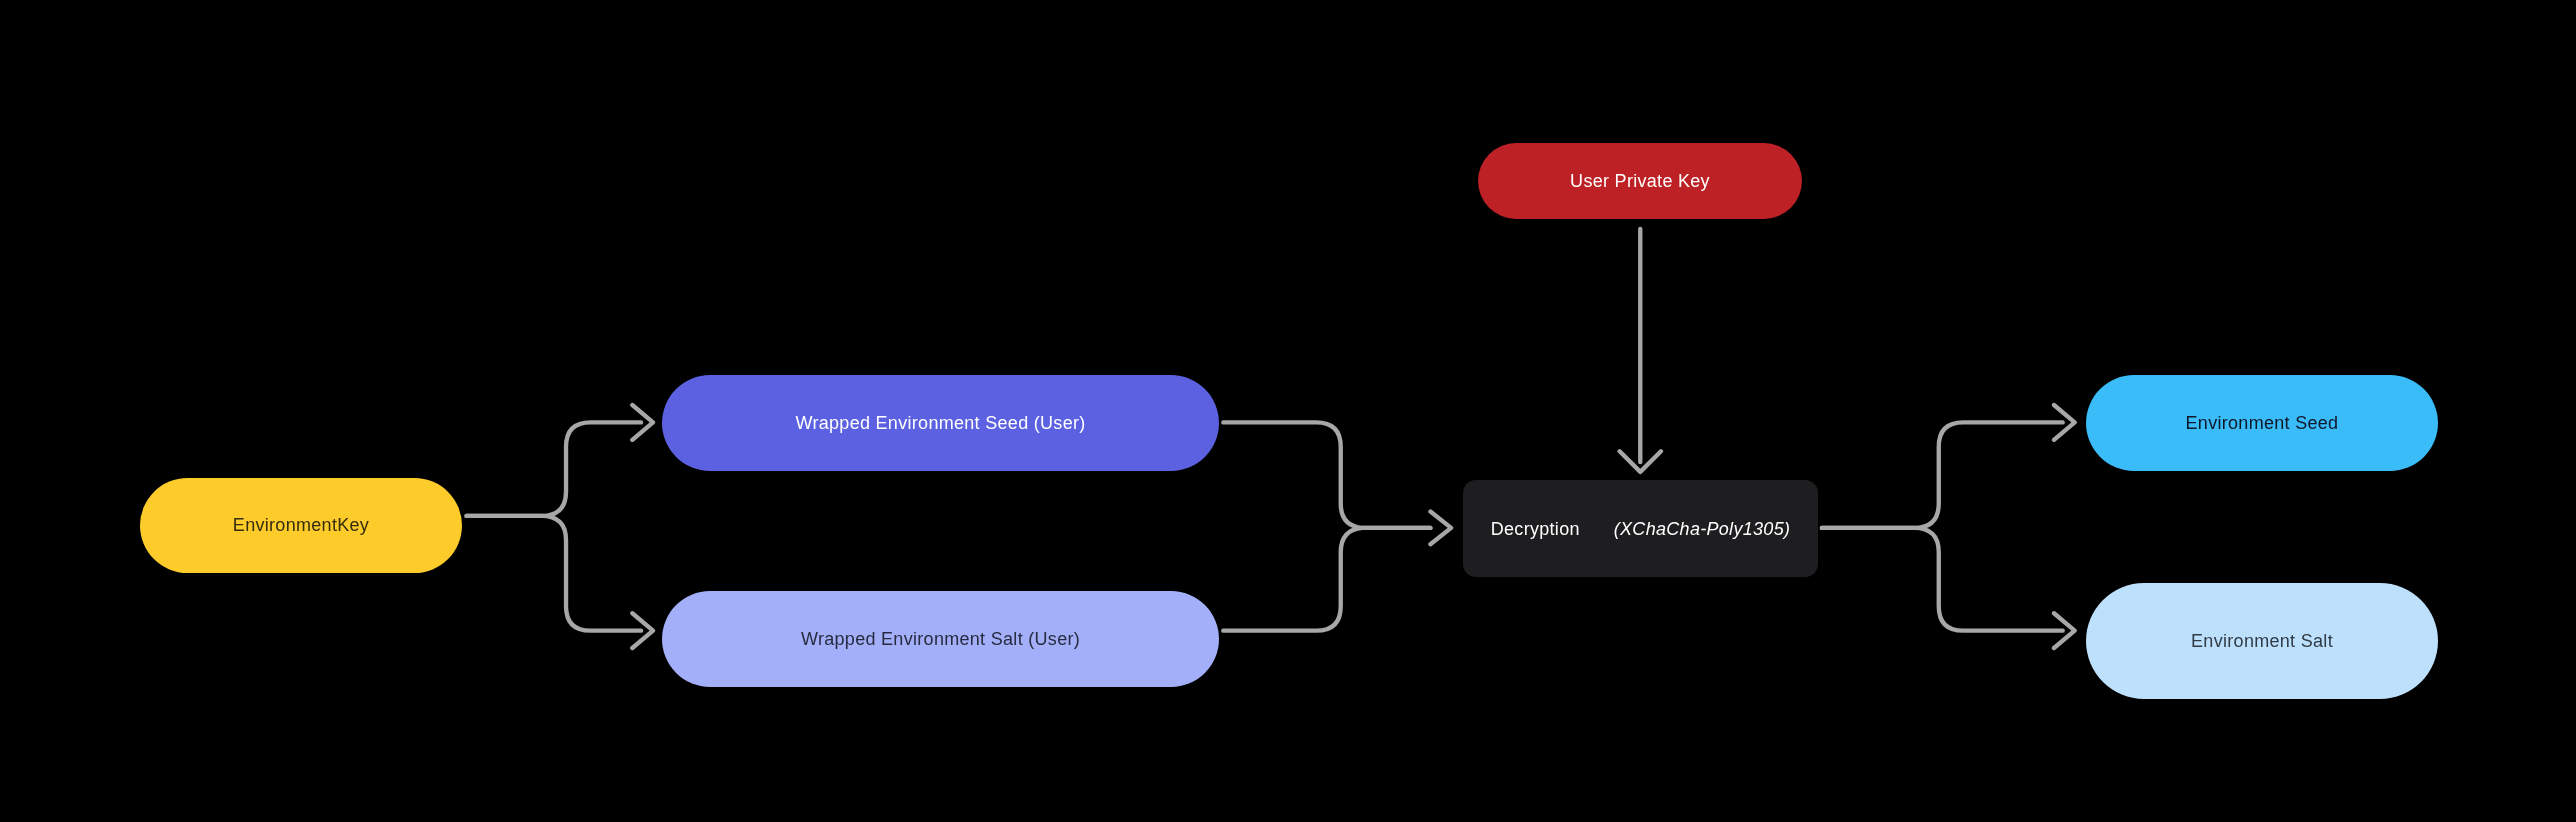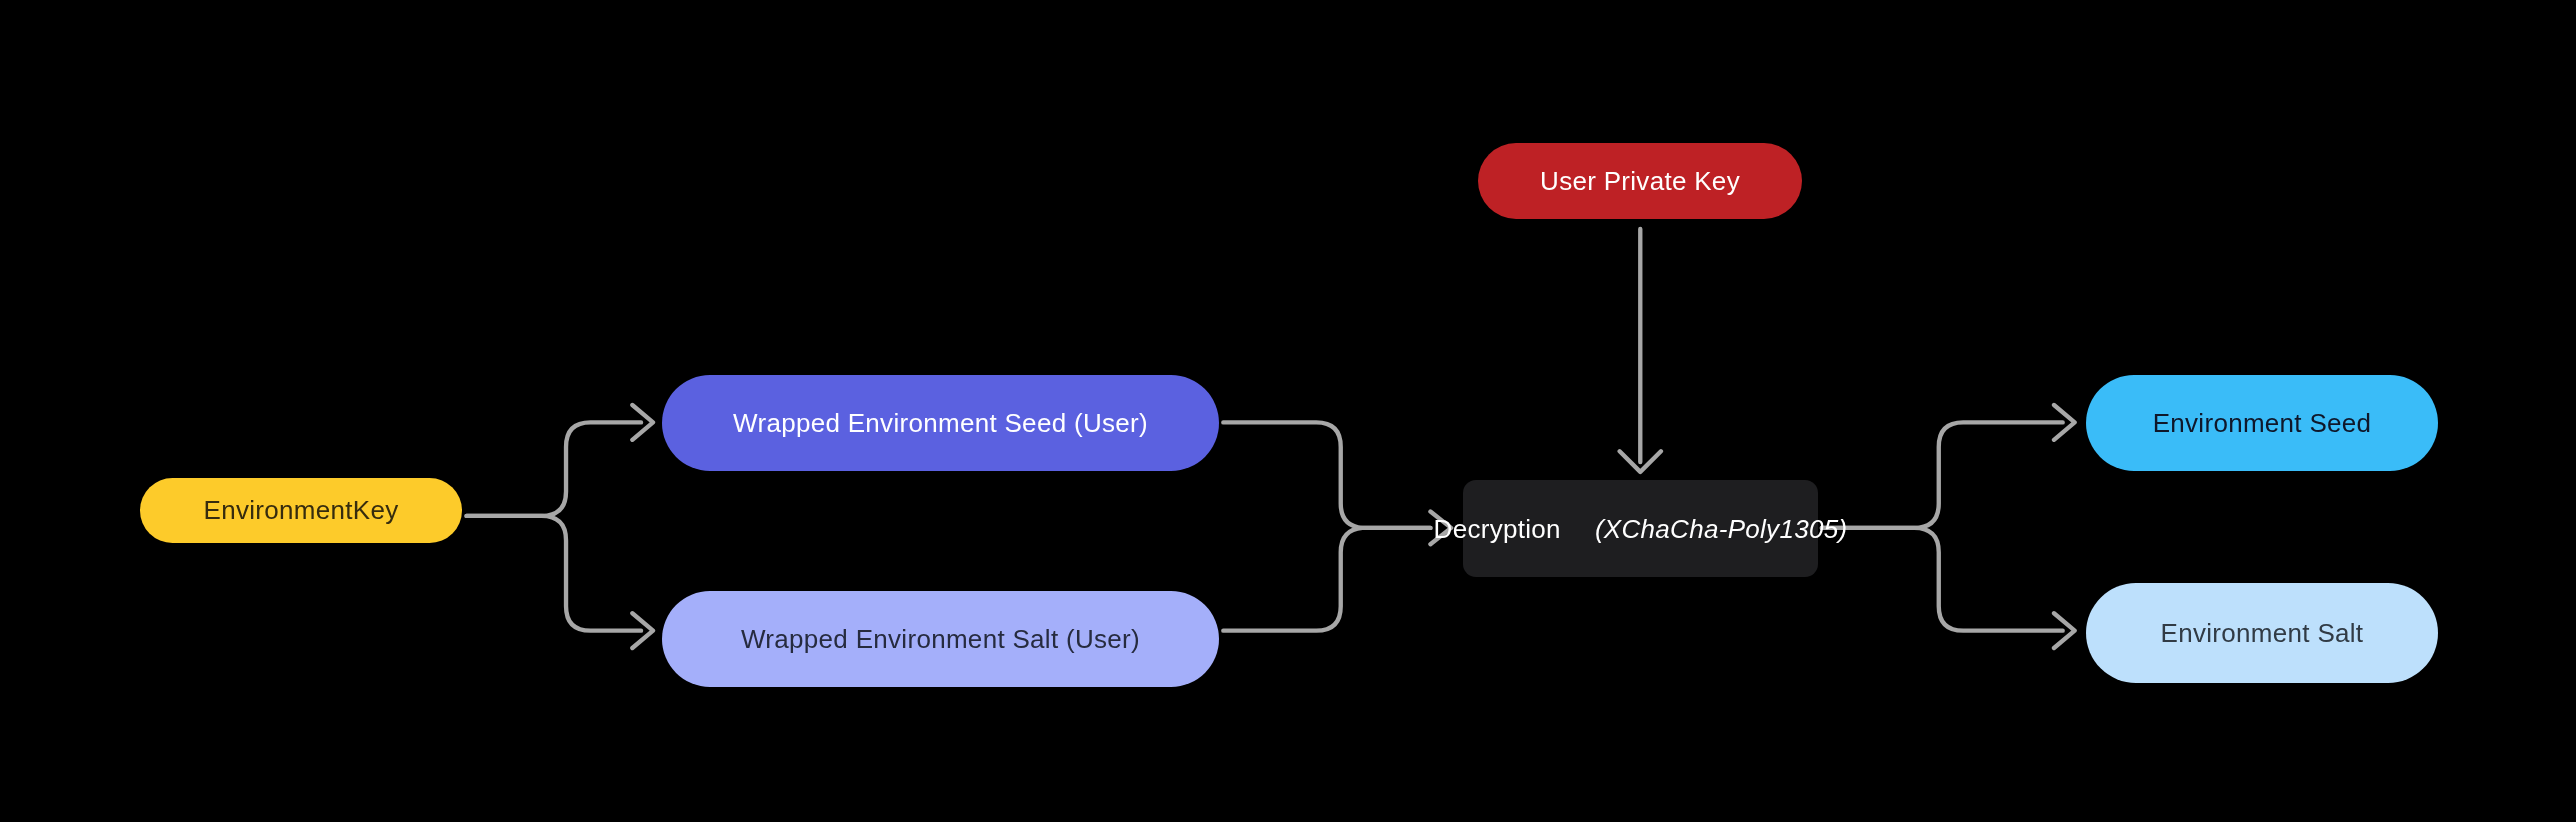"User Private Key" .node { font-size: 26px -> 18px }
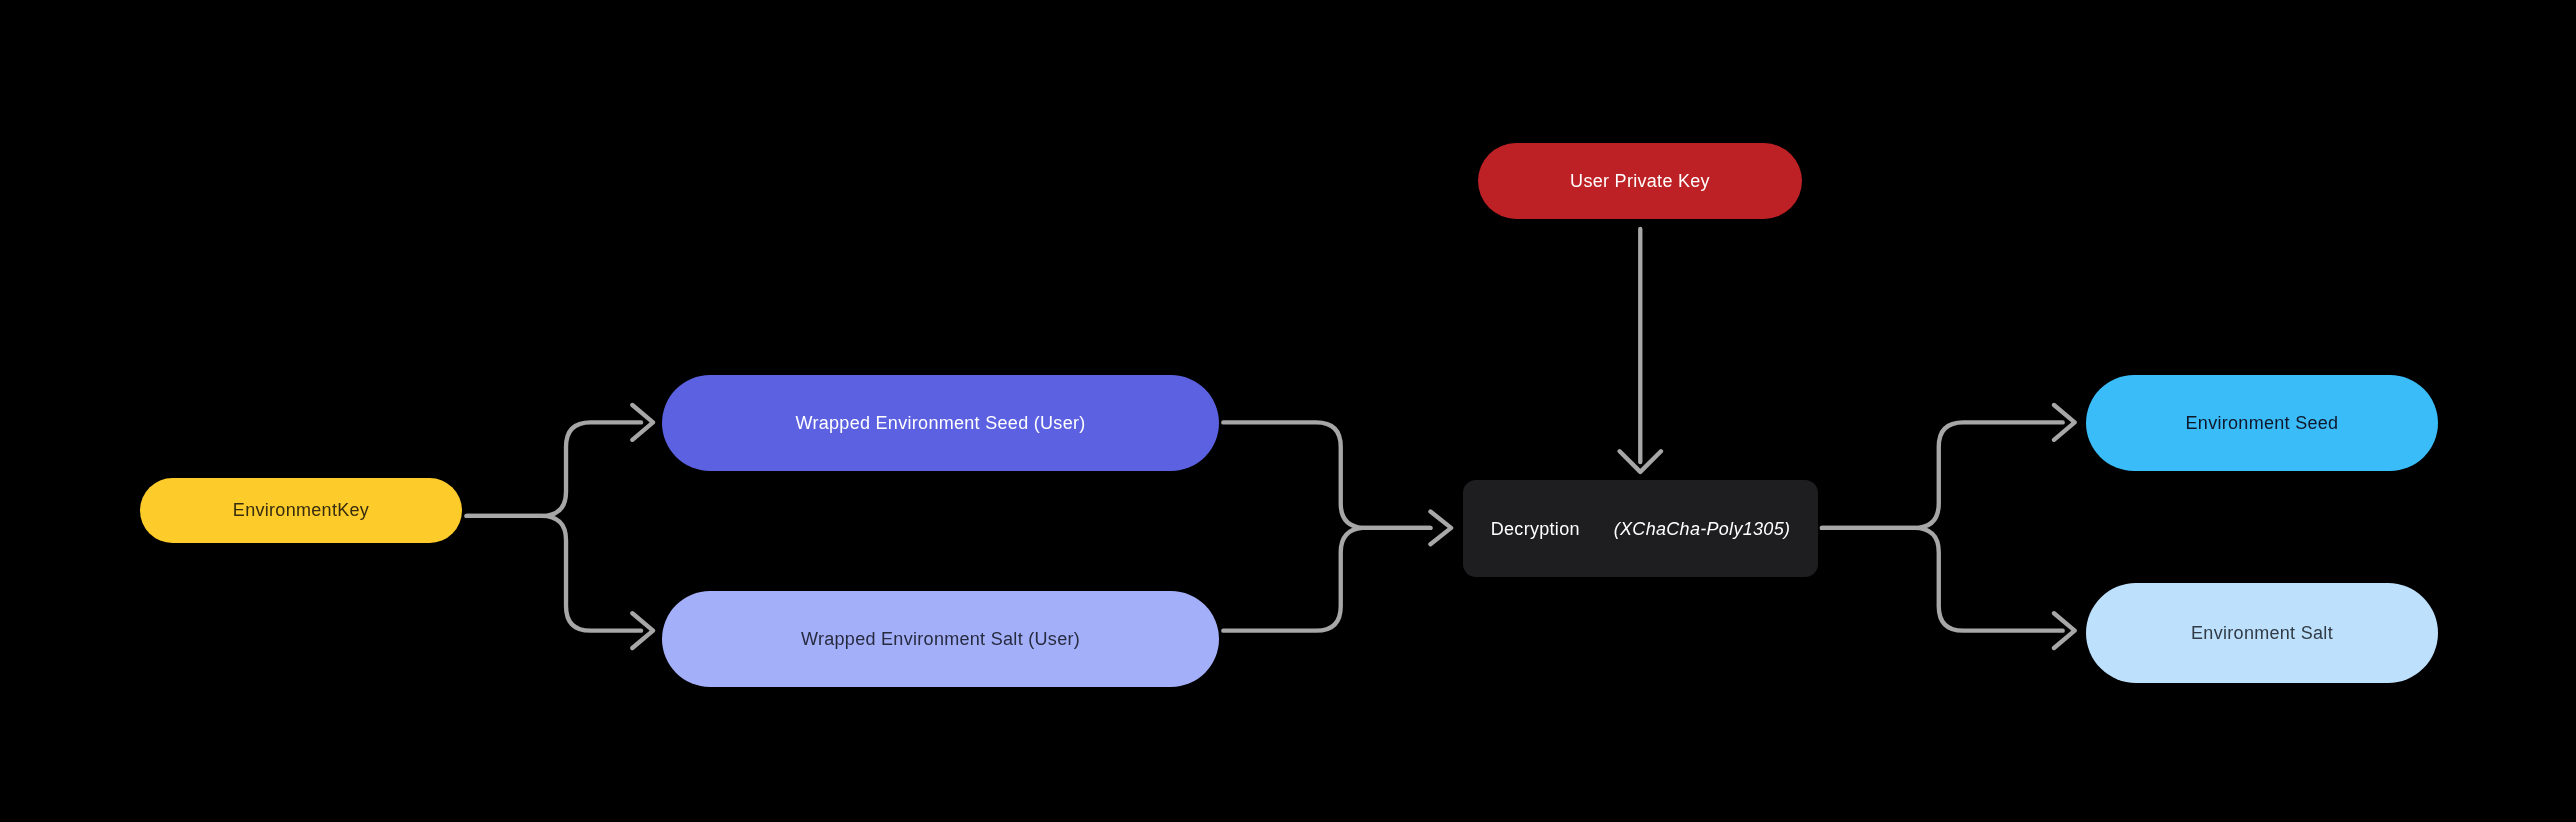"EnvironmentKey" #node-environment-key { height: 65px -> 95px }
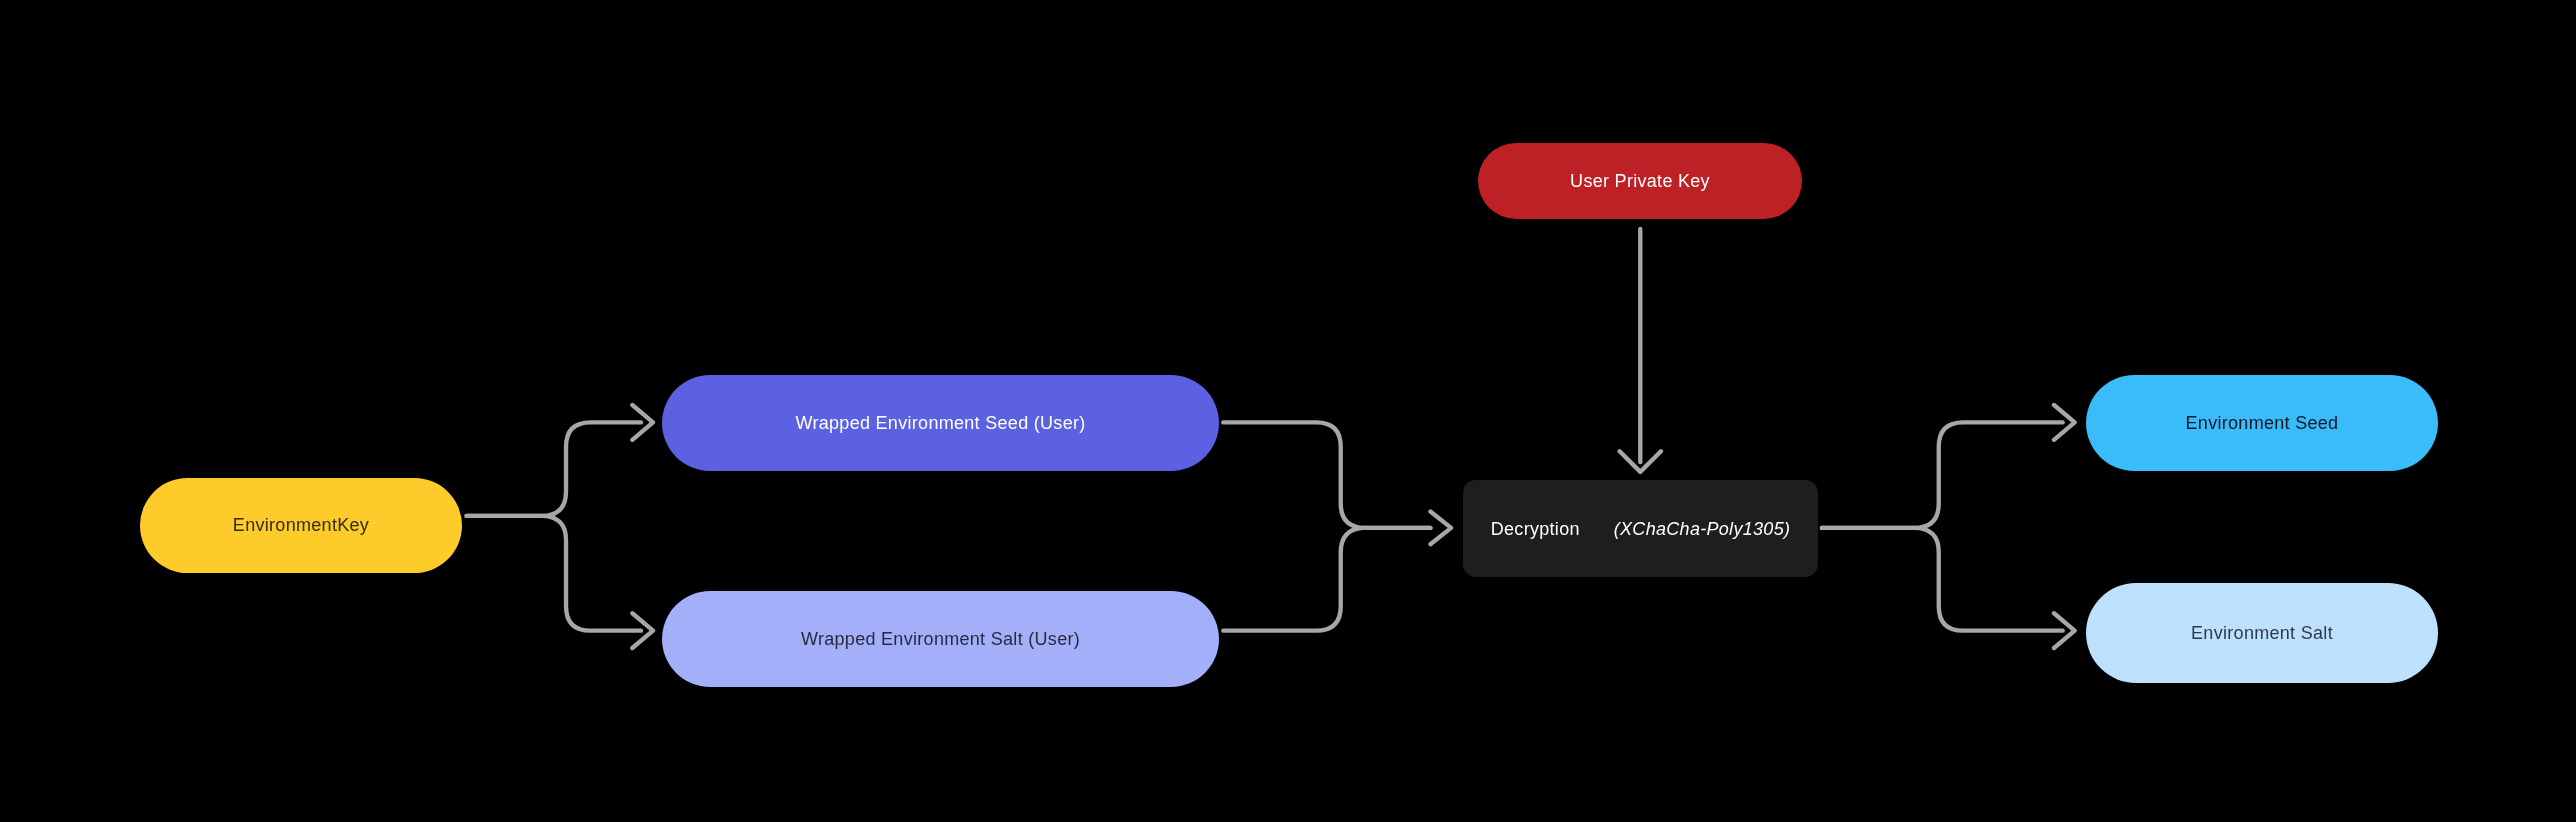"Environment Salt" #node-environment-salt { height: 100px -> 116px }
